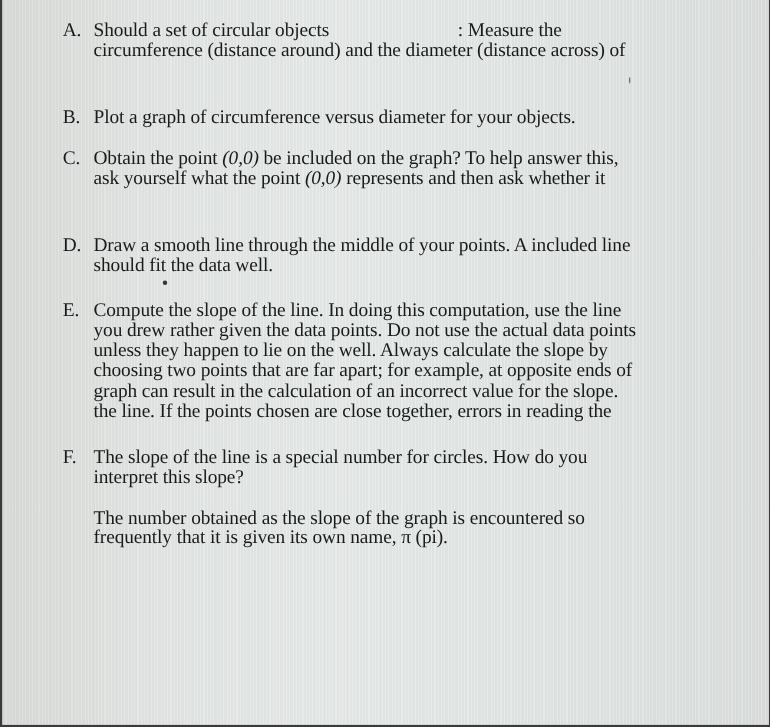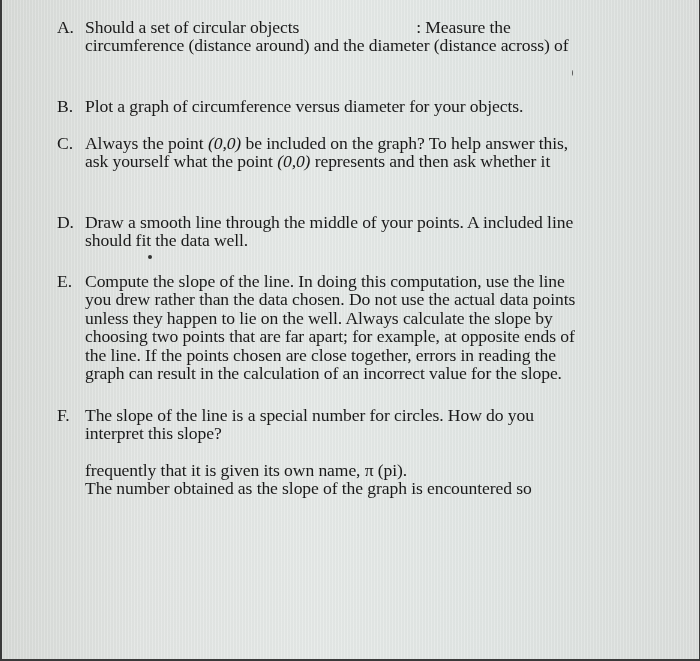"Always the point" span { text: Always -> Obtain }
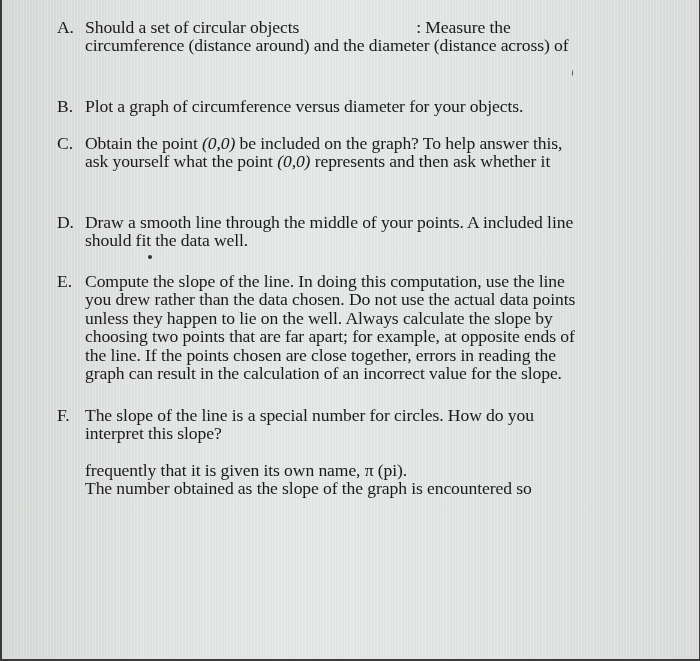"you drew rather than the" span.line { text: than the data chosen -> given the data points }
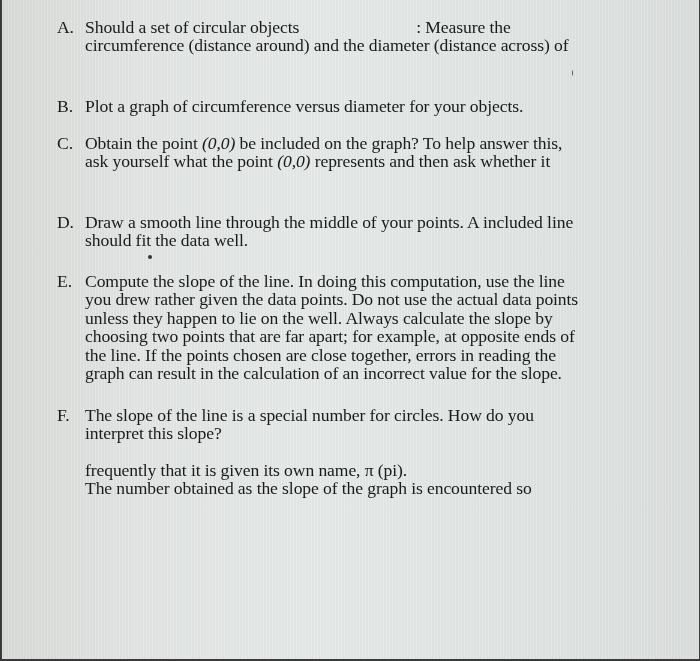"the line. If the points" span.line { order: before "graph can result in the" -> after "graph can result in the" }
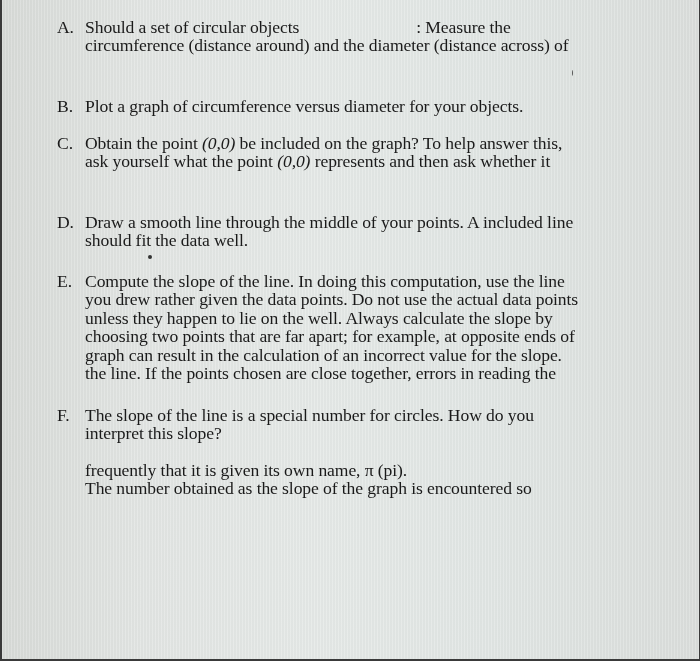"frequently that it is given" span.line { order: before "The number obtained as the" -> after "The number obtained as the" }
